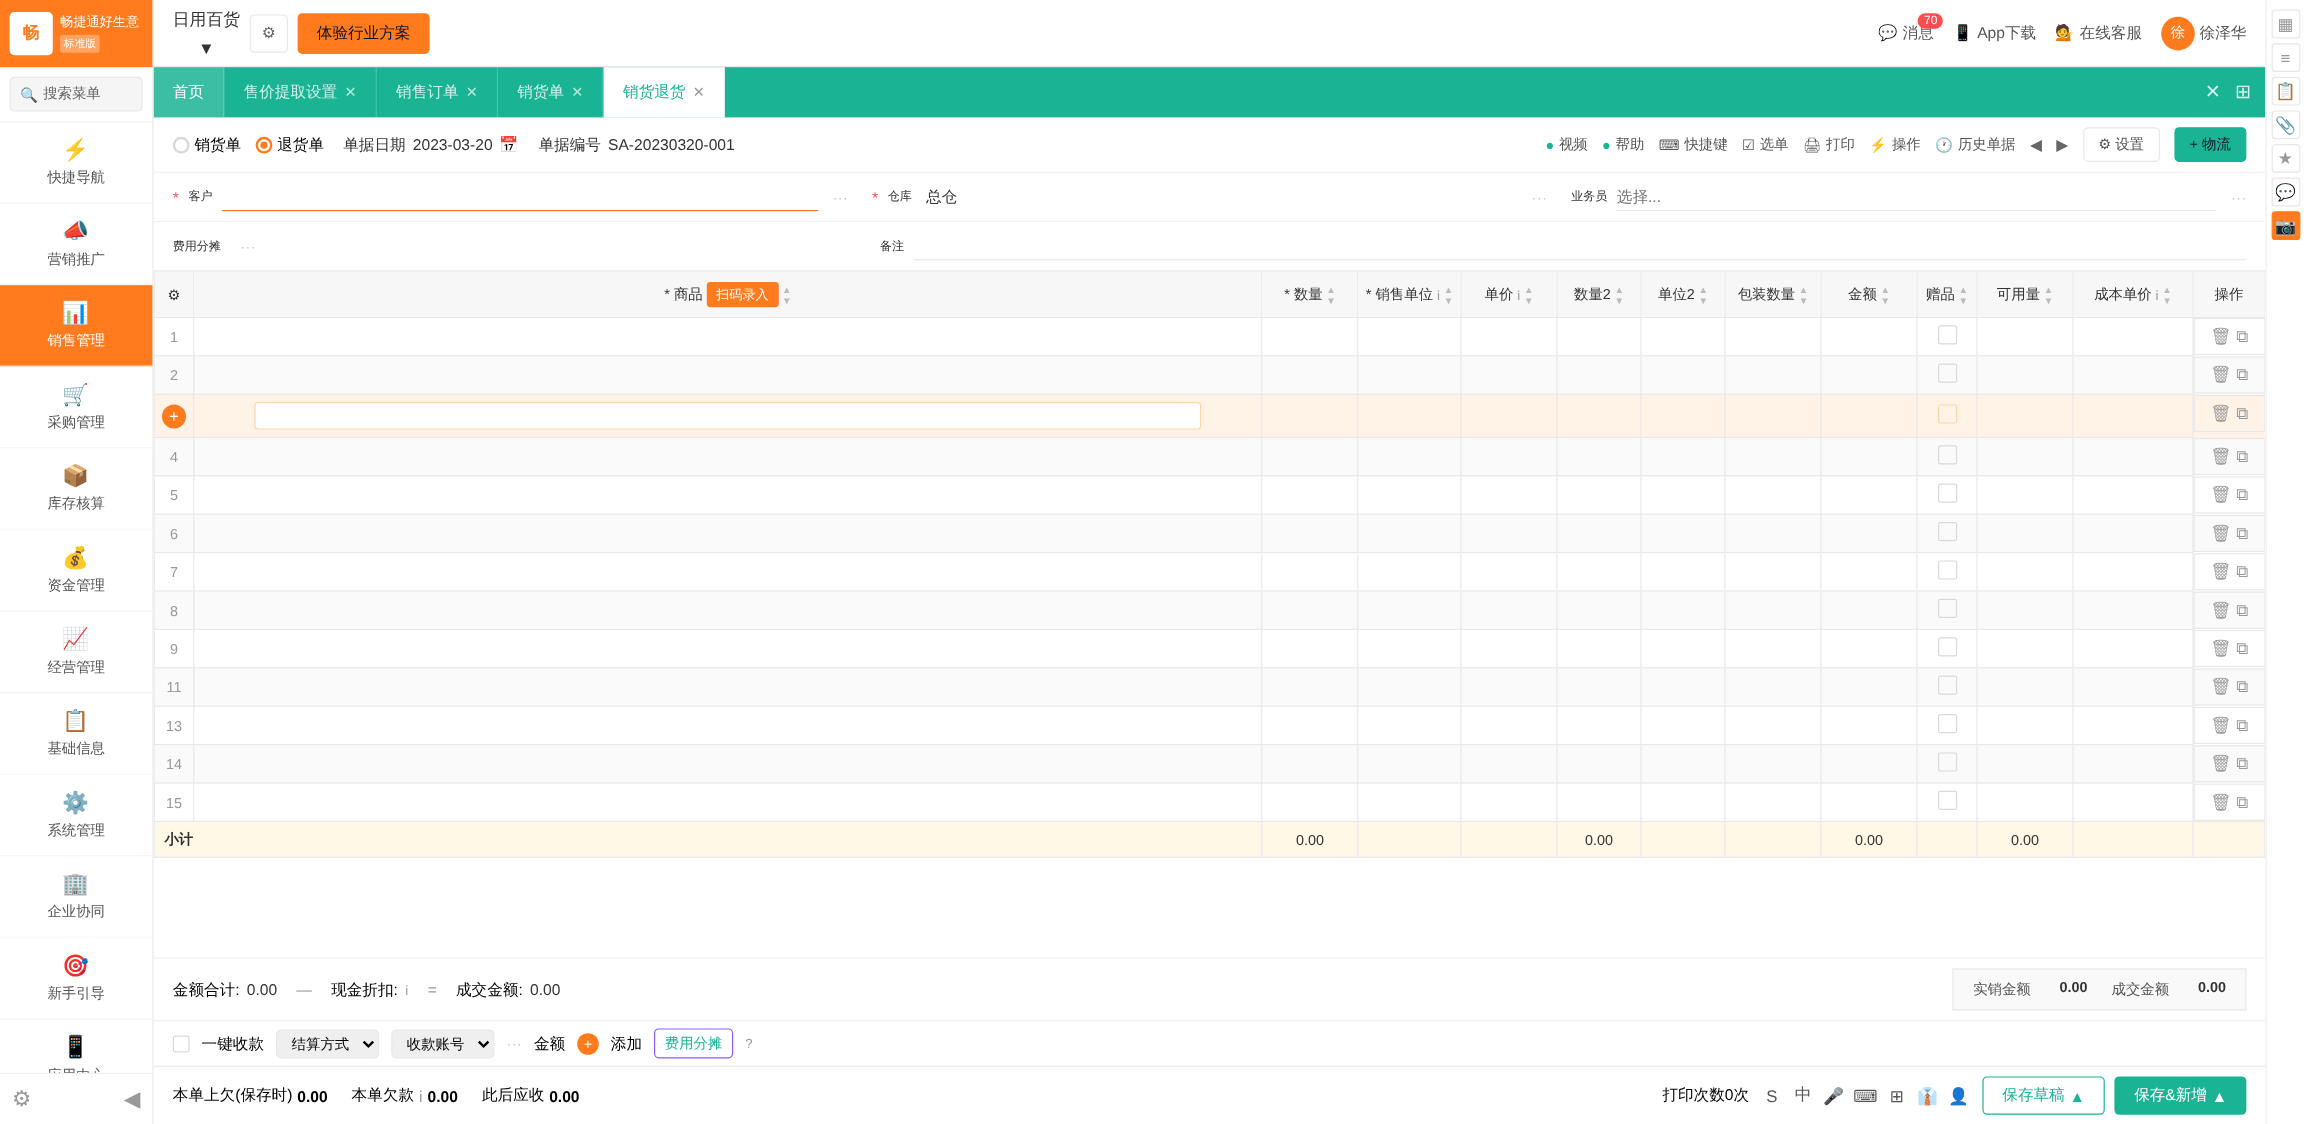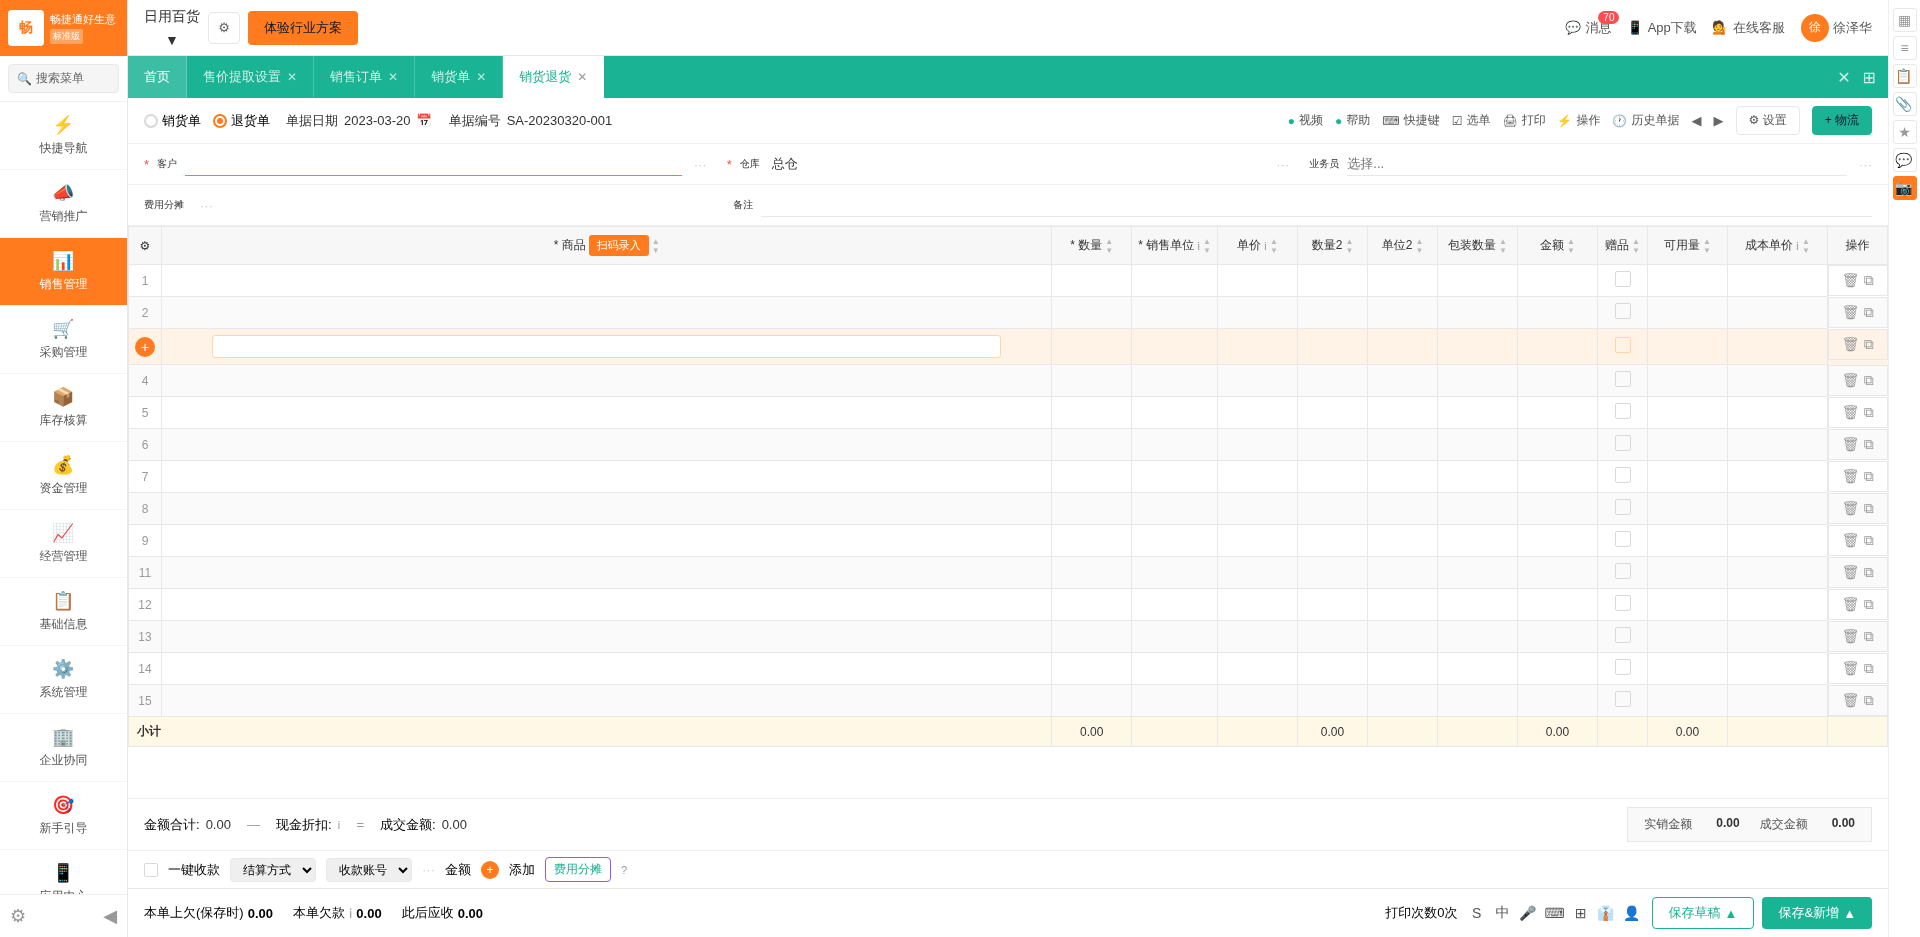"12" tr { html: <tr> <td><span>12</span></td> <td></td> <td></td> <td></td> <td></td> <td></td> <td></td> <td></td> <td></td> <td><span></span></td> <td></td> <td></td> <td> <span>🗑</span> <span>⧉</span> </td> </tr> -> none }
